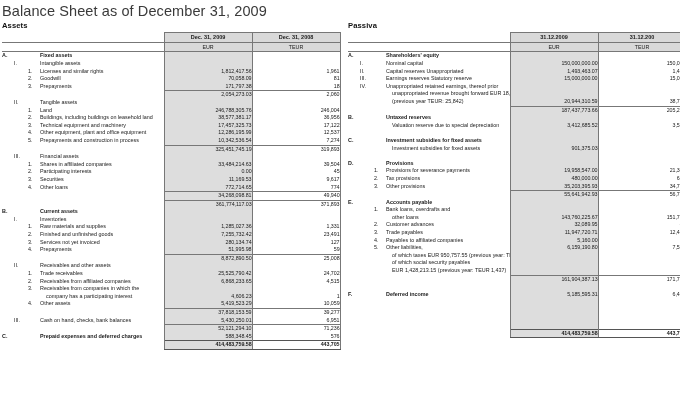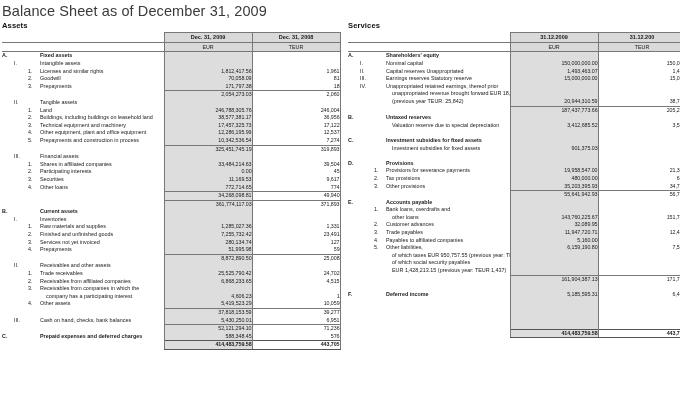"Services" div.side-heading { text: Services -> Passiva }
